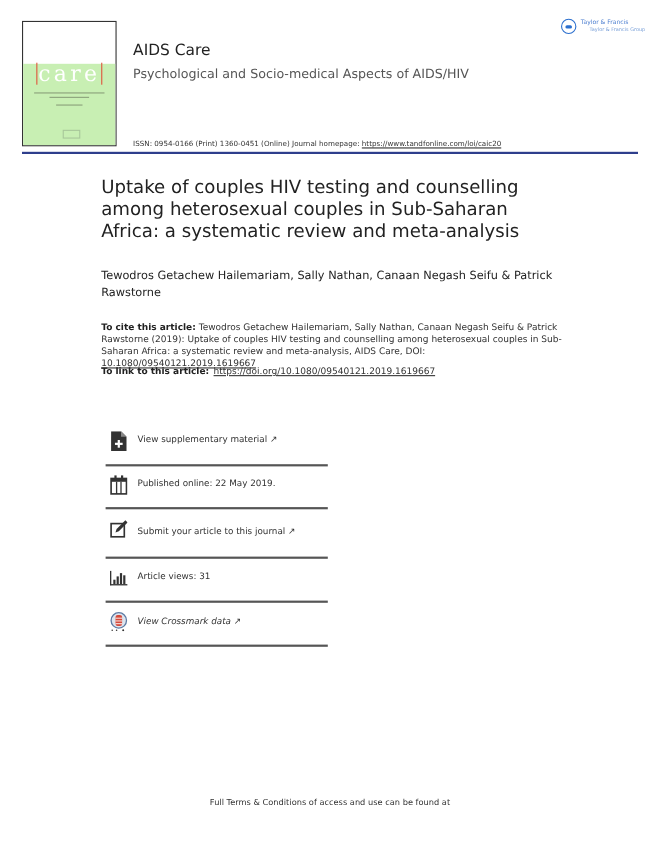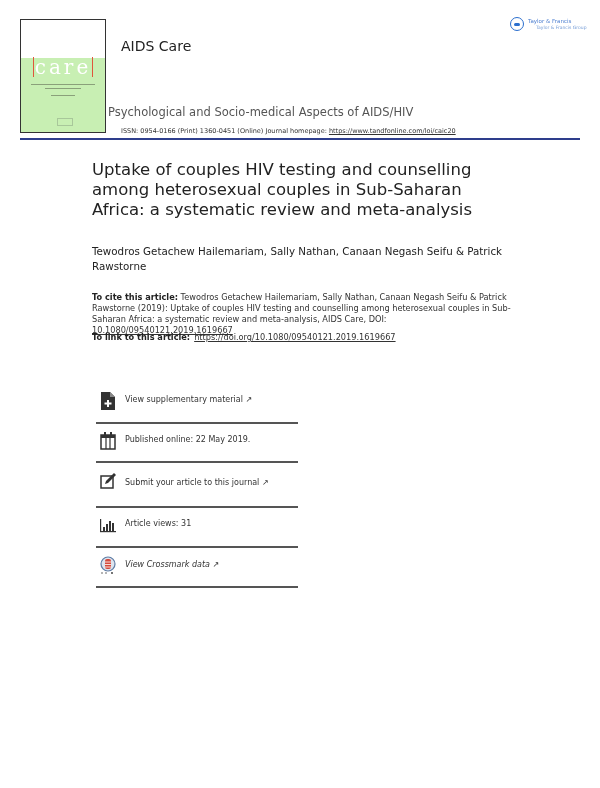"Psychological and Socio-medical Aspects" .journal-sub { left: 108px -> 121px; margin-top: 45px -> none }
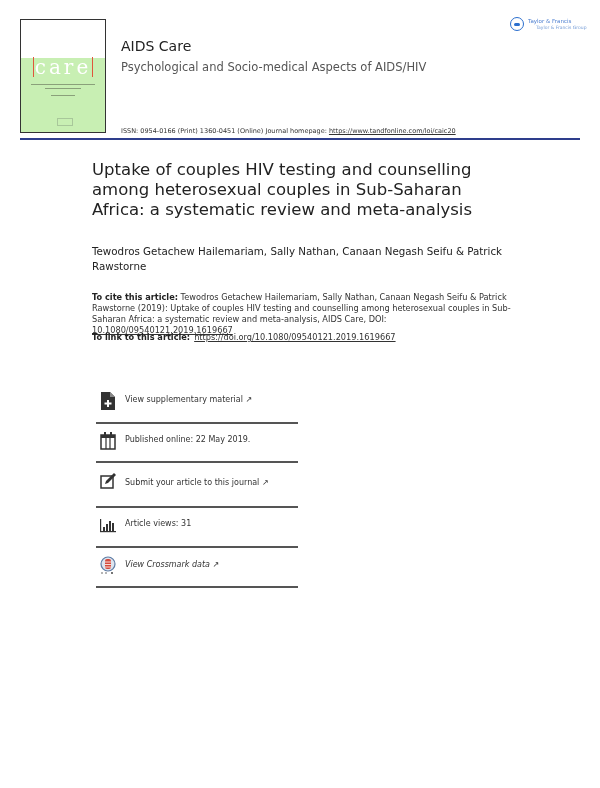"Full Terms & Conditions of" div { html: none -> <div>Full Terms &amp; Conditions of access and use can be found at</div> }
